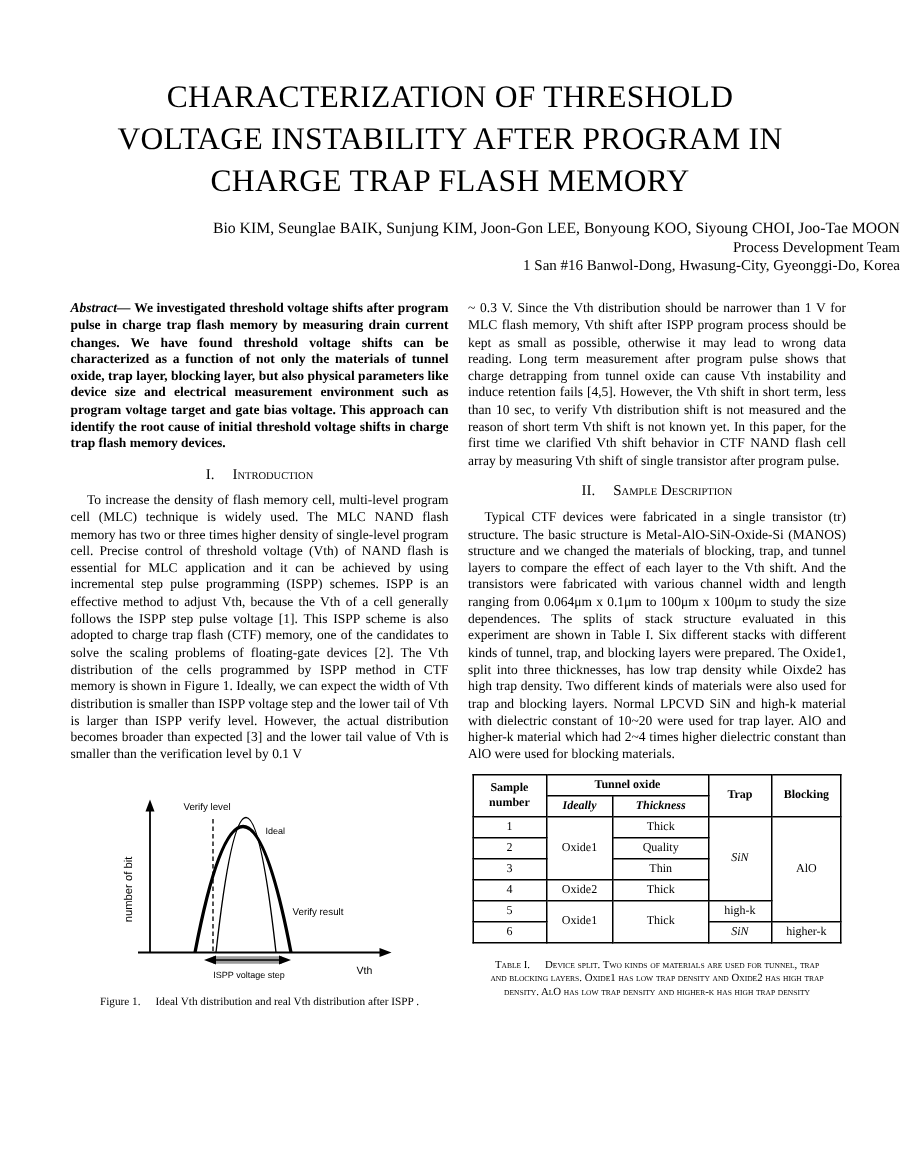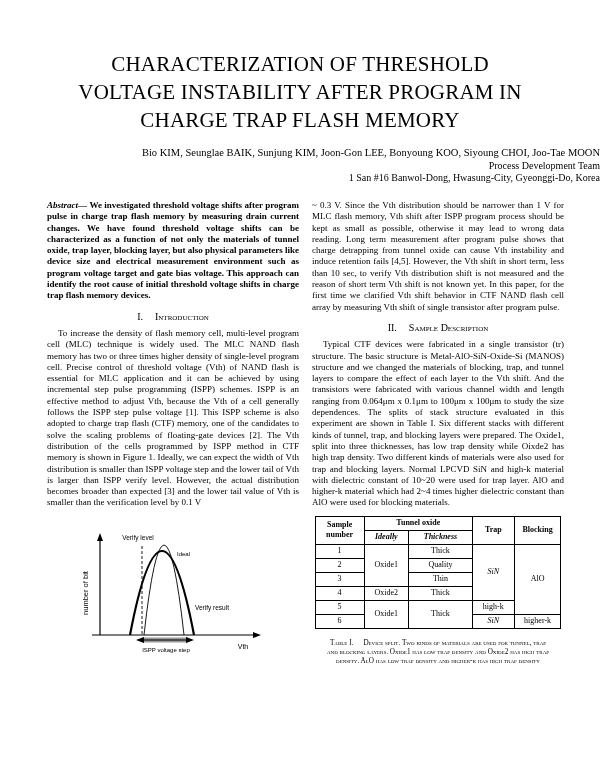"Figure 1. Ideal Vth distribution" div.fig-caption { html: none -> <div><span>Figure 1.</span><span></span><span>Ideal Vth distribution and real Vth distribution after ISPP .</span></div> }
